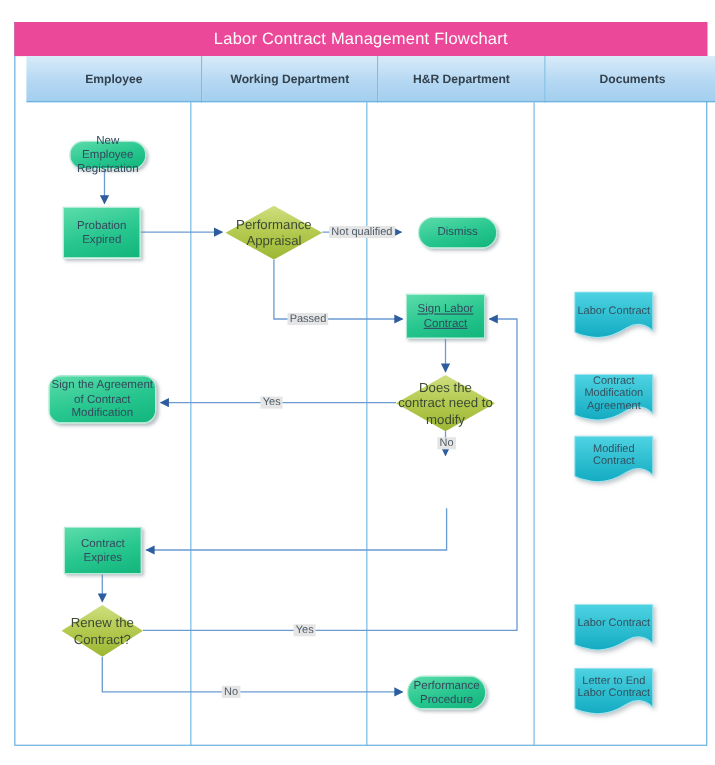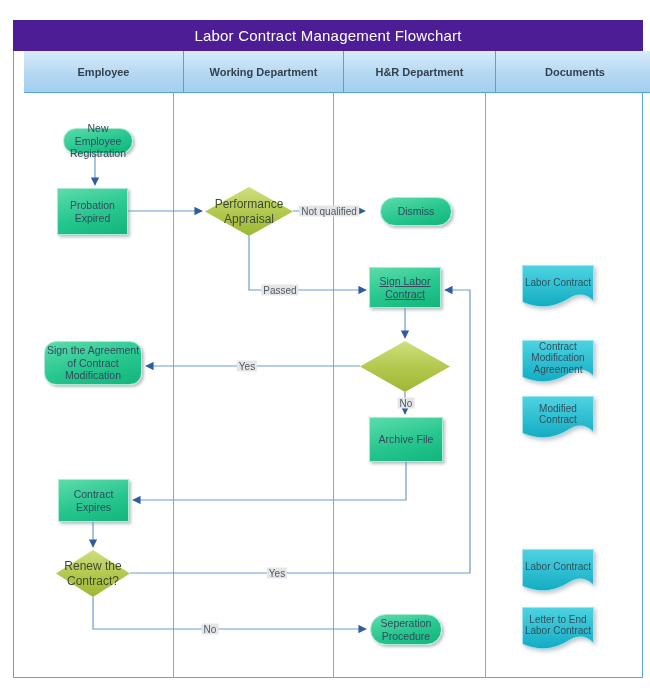"Labor Contract Management Flowchart" .title-bar { background: #4c1d95 -> #ec4899 }
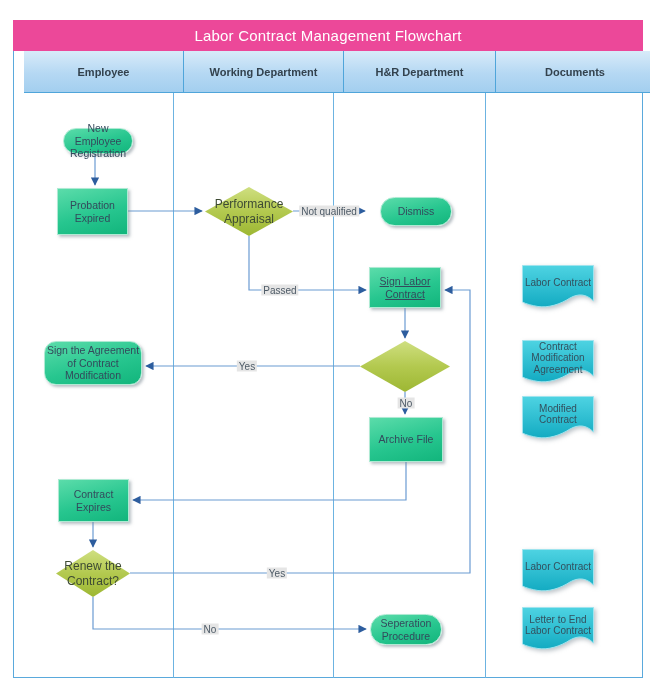"Does the contract need to" div.dtext { html: none -> <div>Does the contract need to modify</div> }
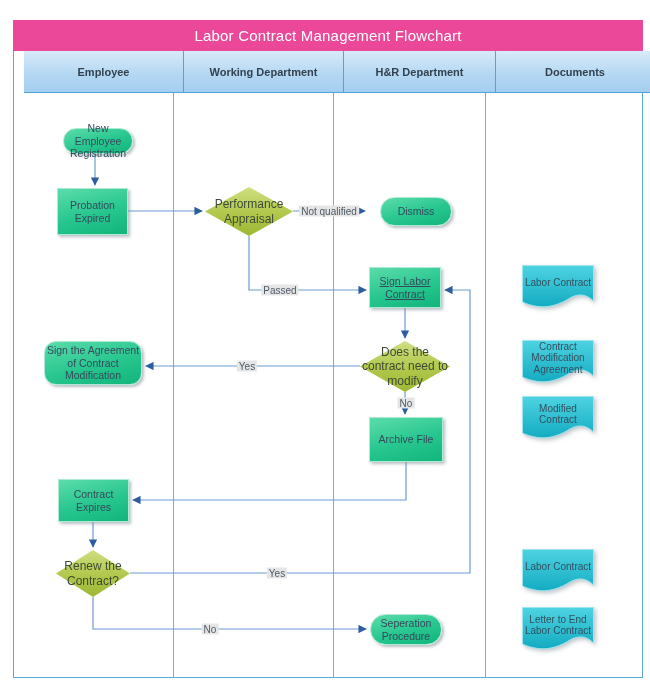"Archive File" div.node { html: <div> <span>Archive File</span> </div> -> none }
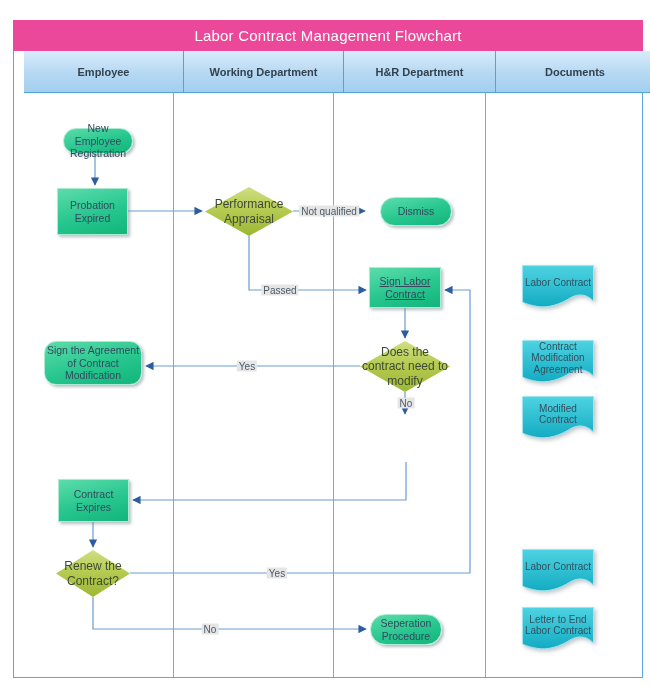"Seperation Procedure" span { text: Seperation -> Performance }
